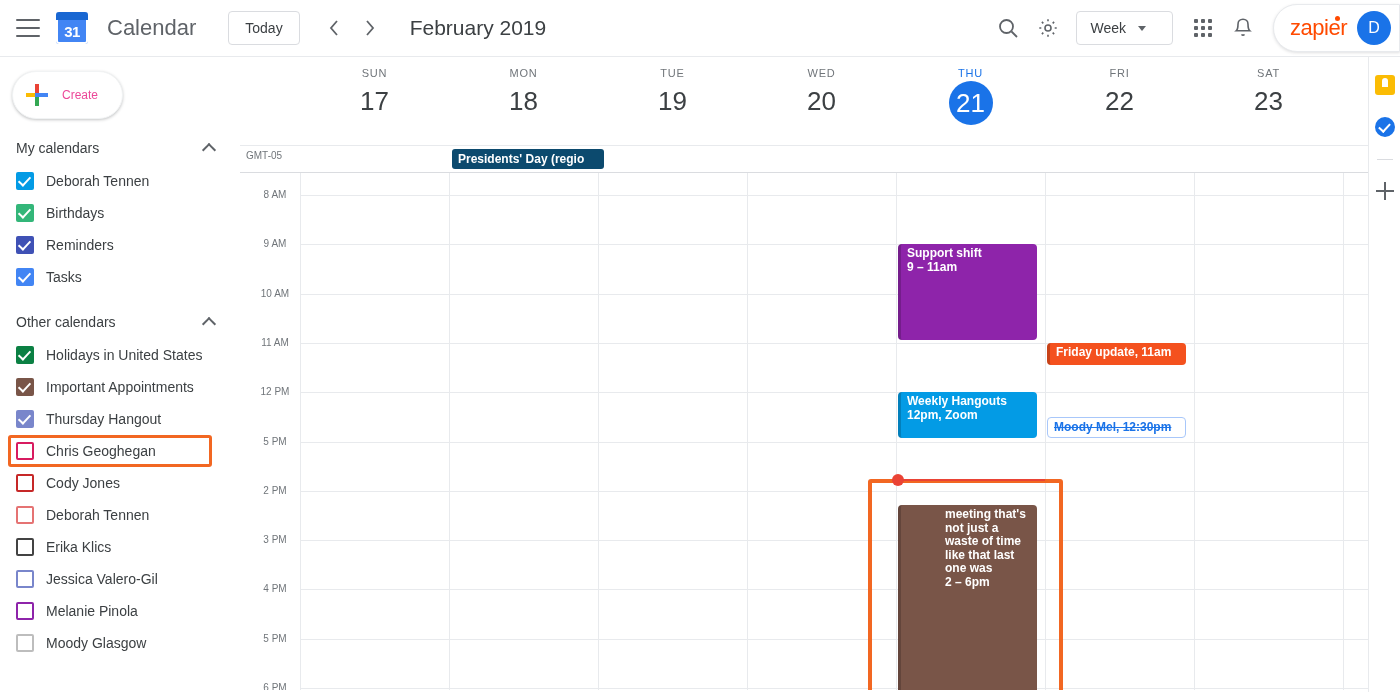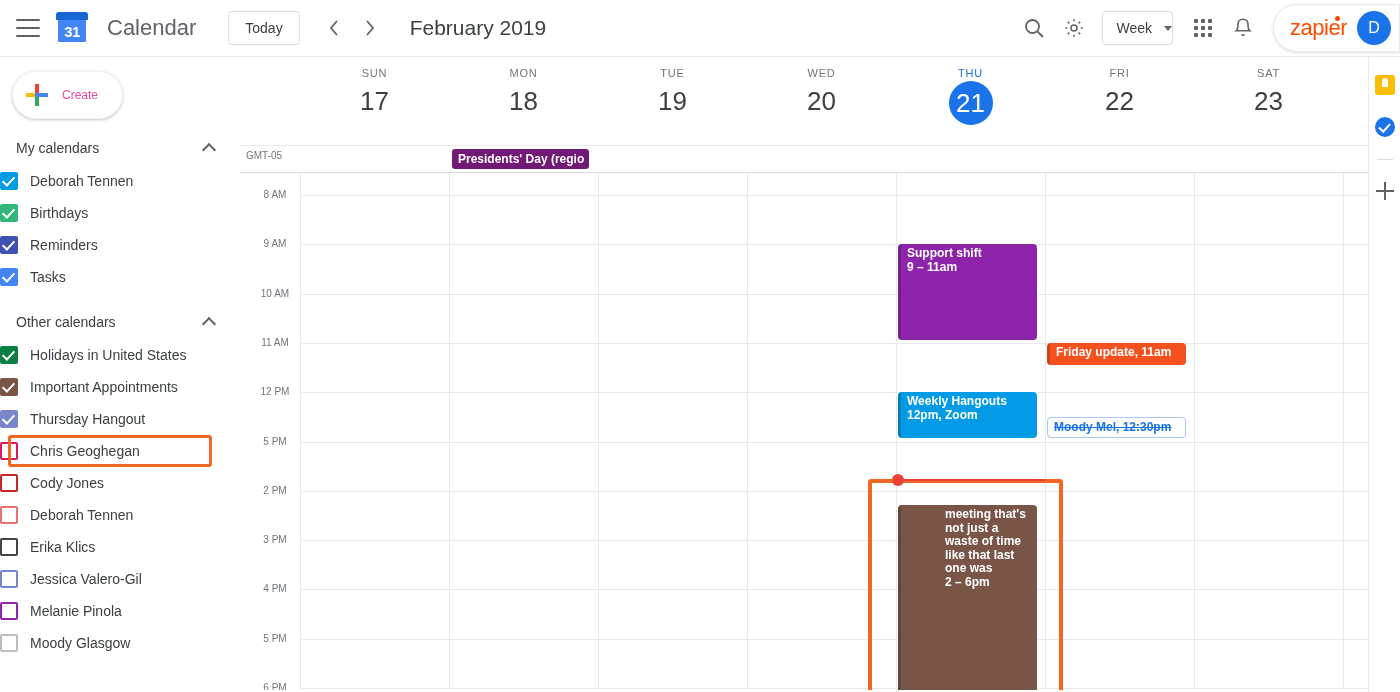"Week" .view-select { padding: 0 0 0 14px -> 0 26px 0 14px }
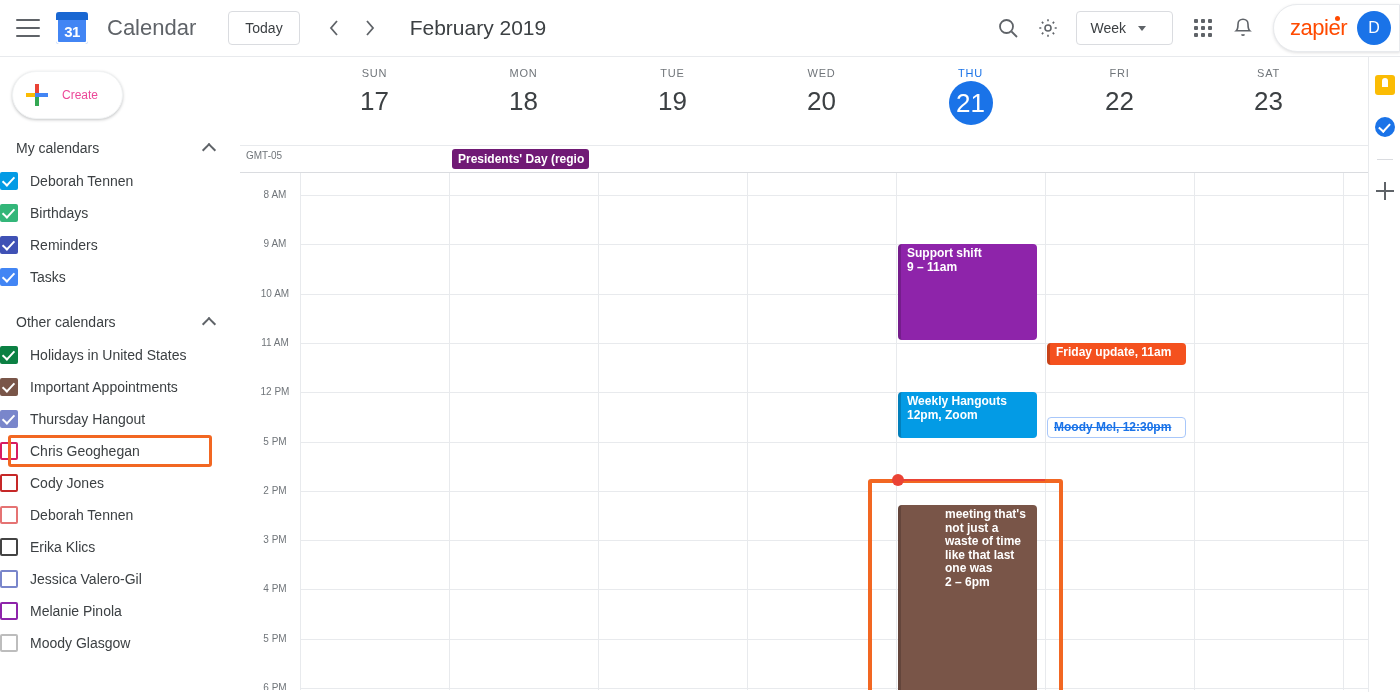"Presidents' Day (regio" div.allday-ev { background: #701a75 -> #0c4a6e; width: 137px -> 152px }
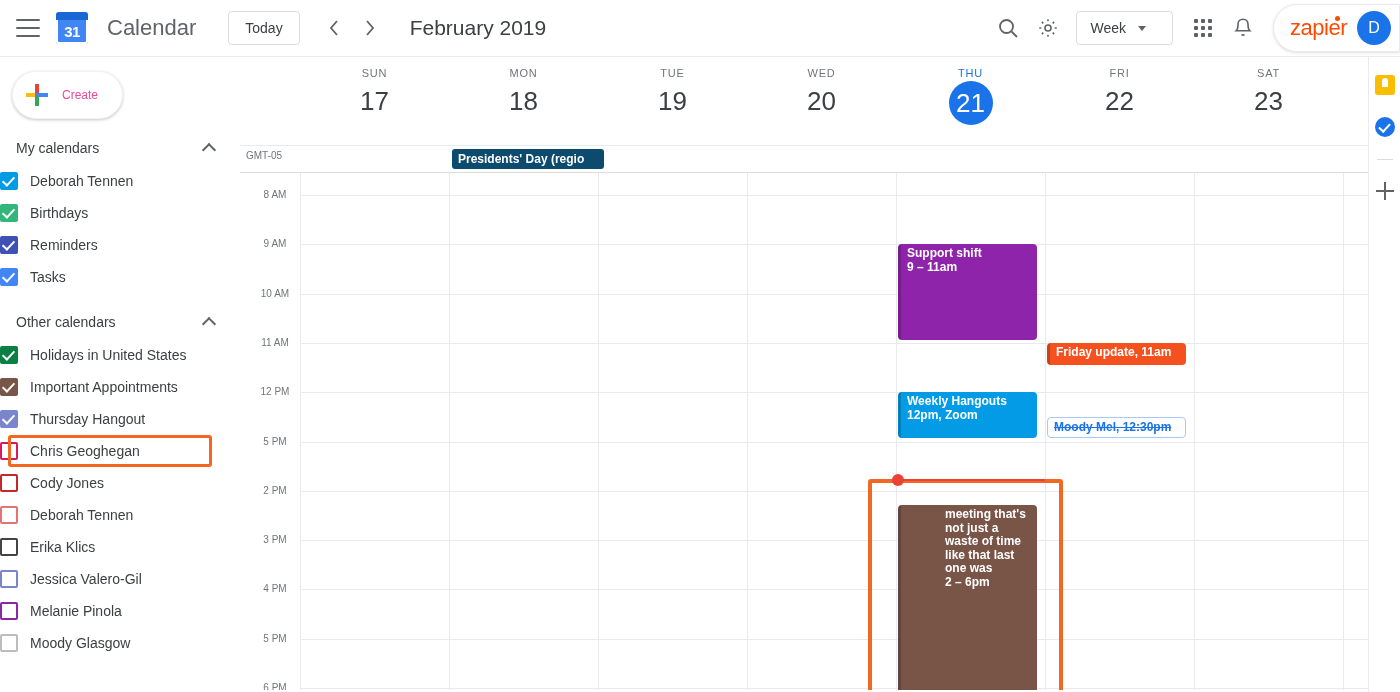"Deborah Tennen" .cal-row { padding-left: none -> 16px }
